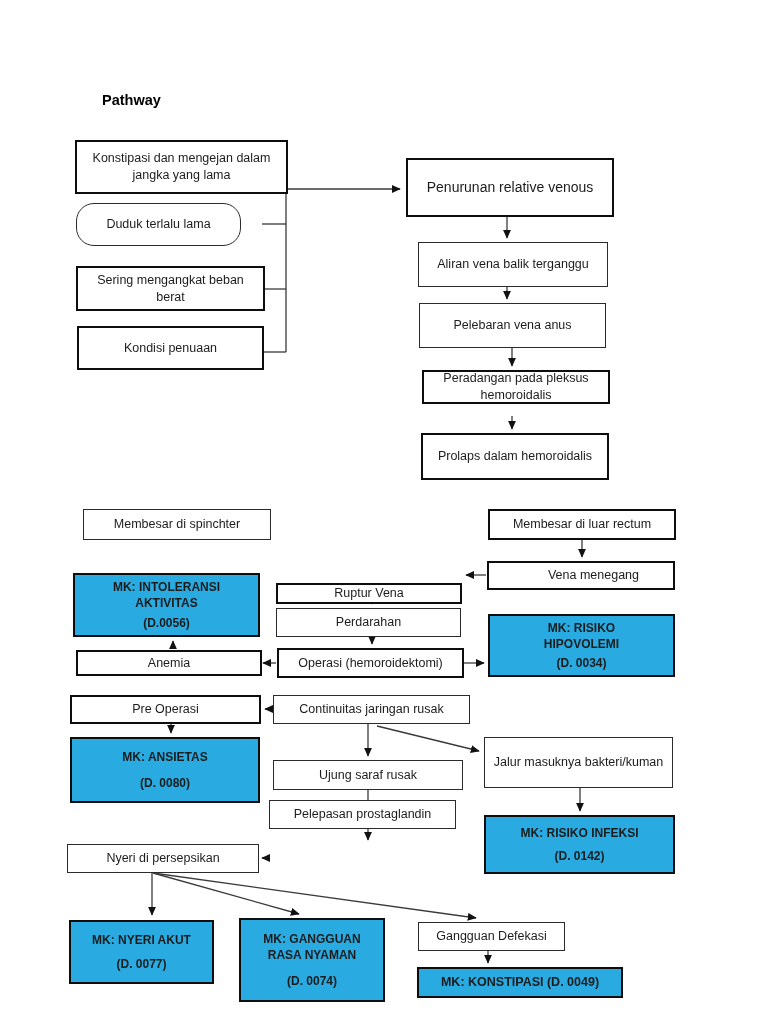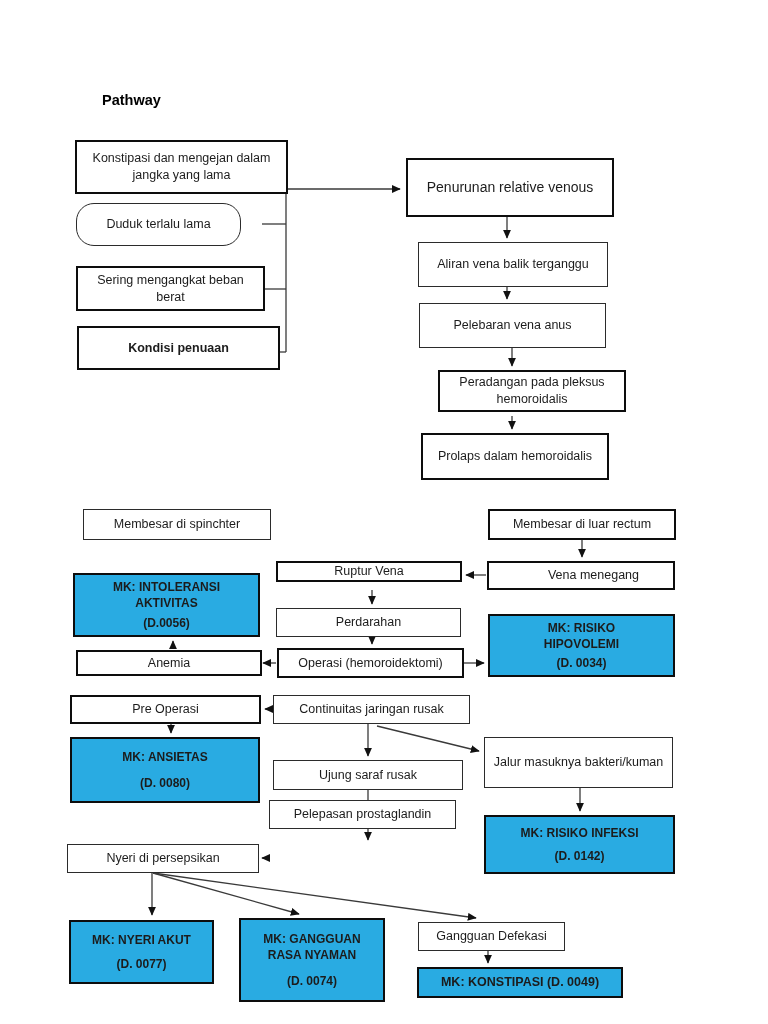"Kondisi penuaan" div.node { font-weight: bold -> none; width: 203px -> 187px }
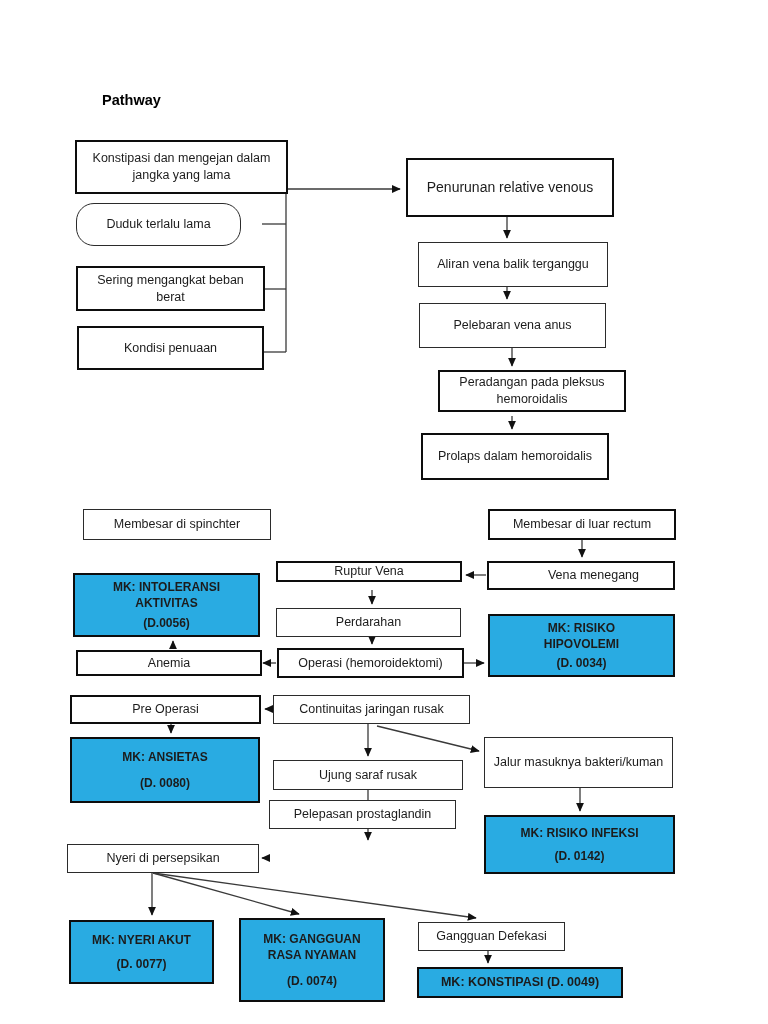"Peradangan pada pleksus hemoroidalis" div.node { height: 42px -> 34px; margin-left: 16px -> none }
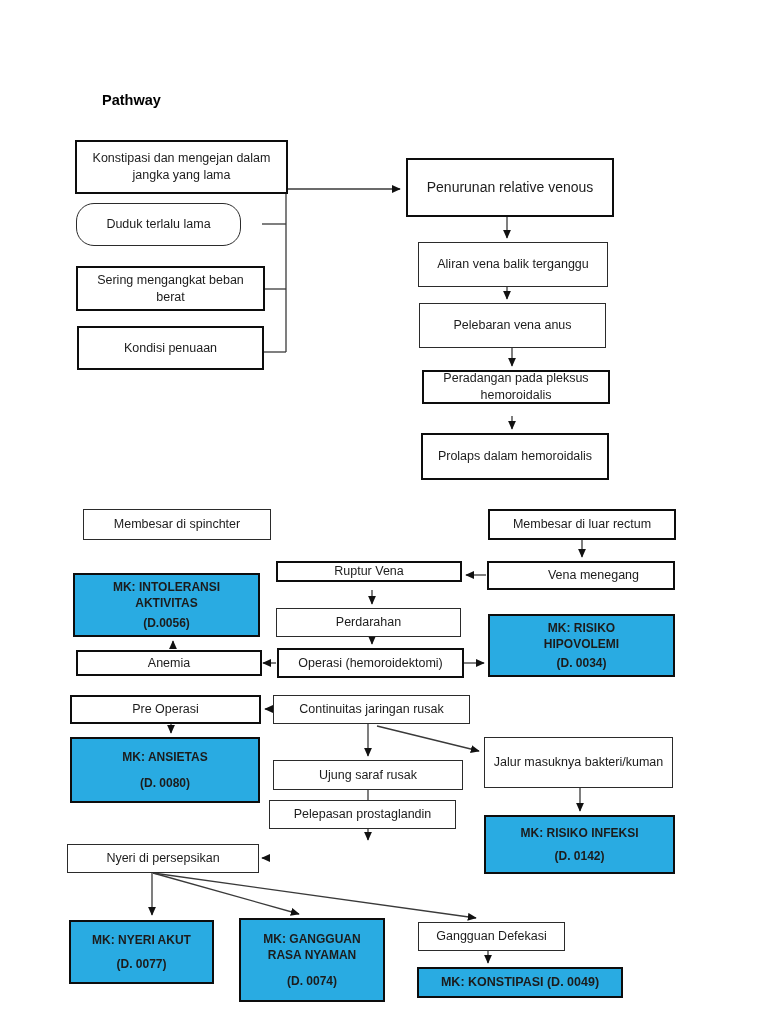"Ruptur Vena" div.node { top: 561px -> 583px }
